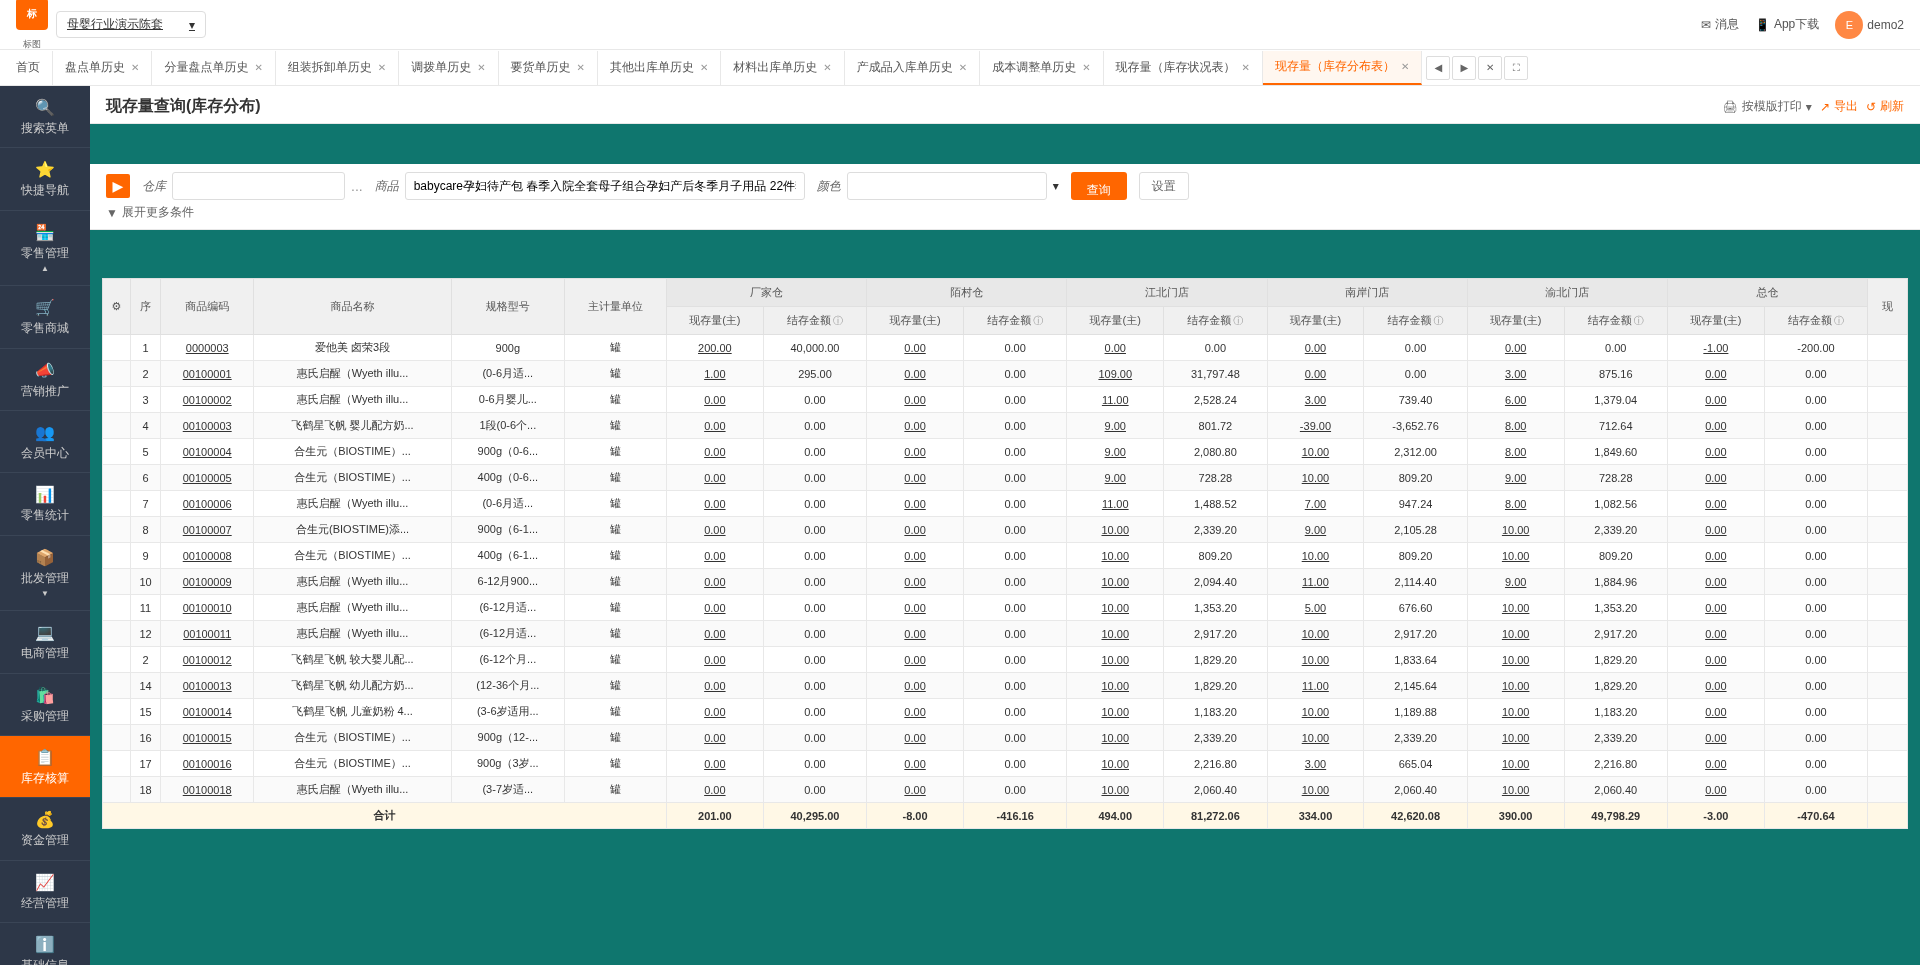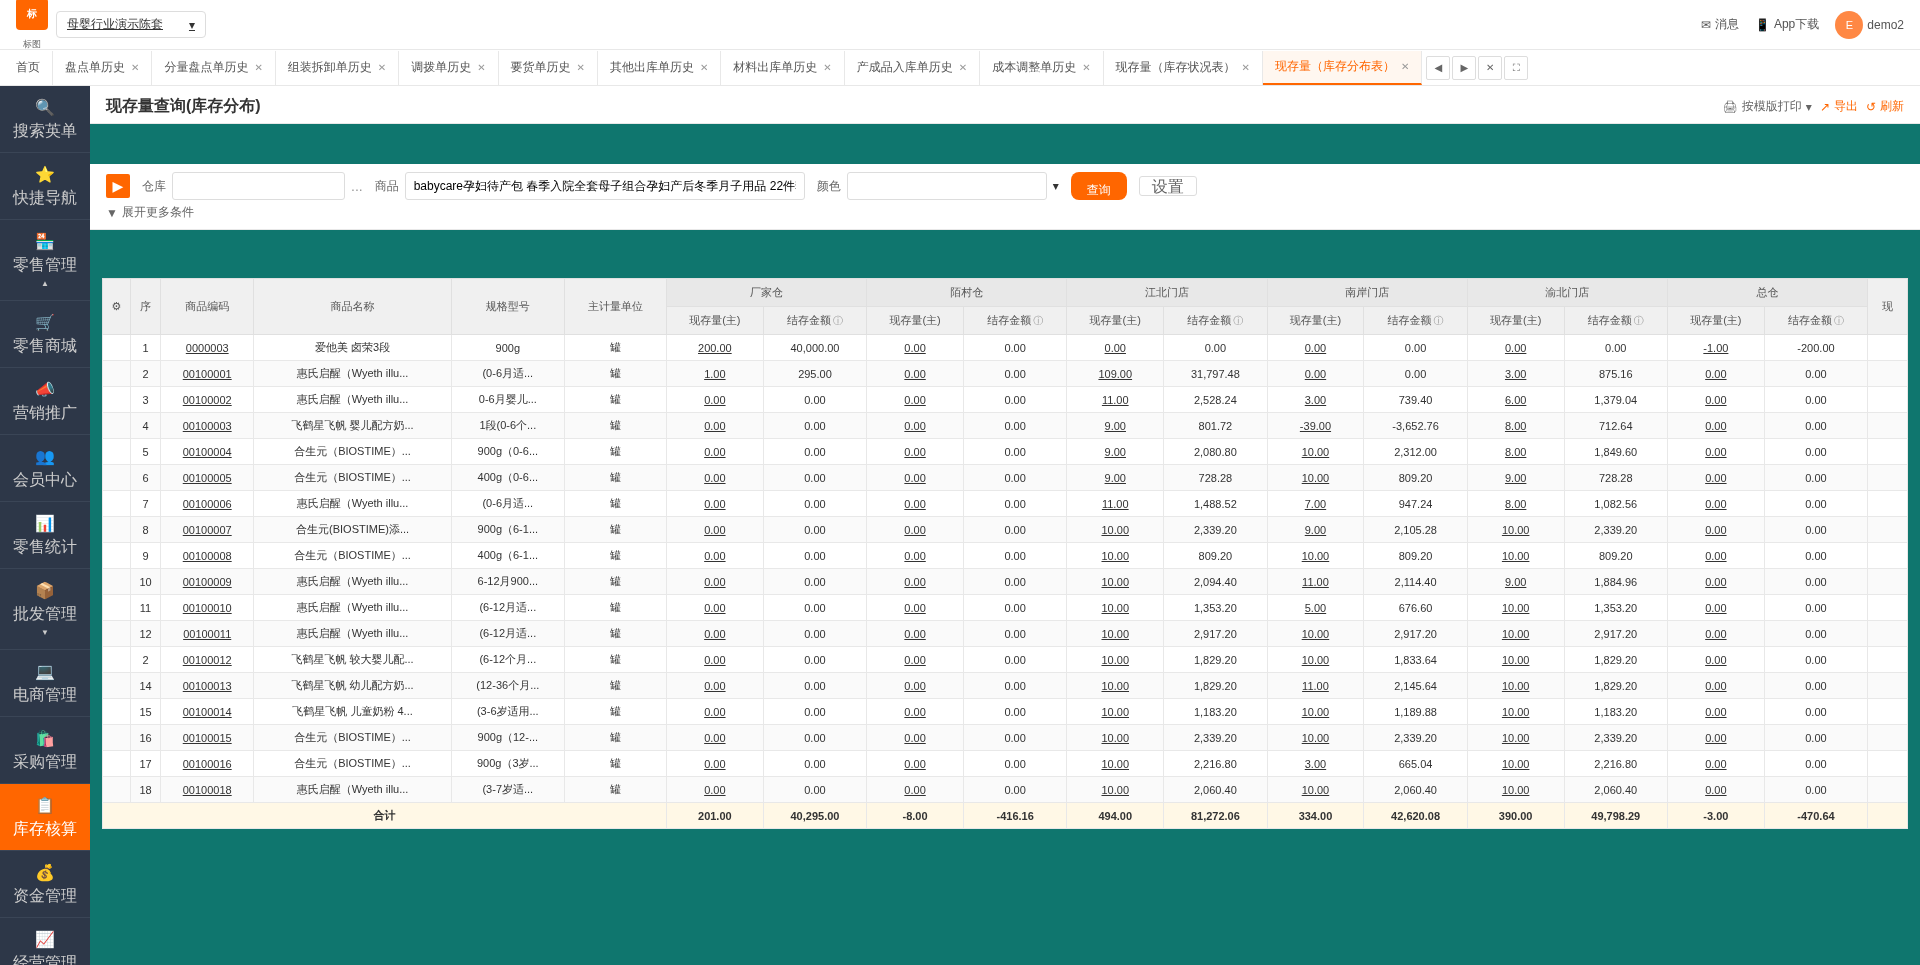"搜索英单" .sidebar-item .si-label { font-size: 16px -> 12px }
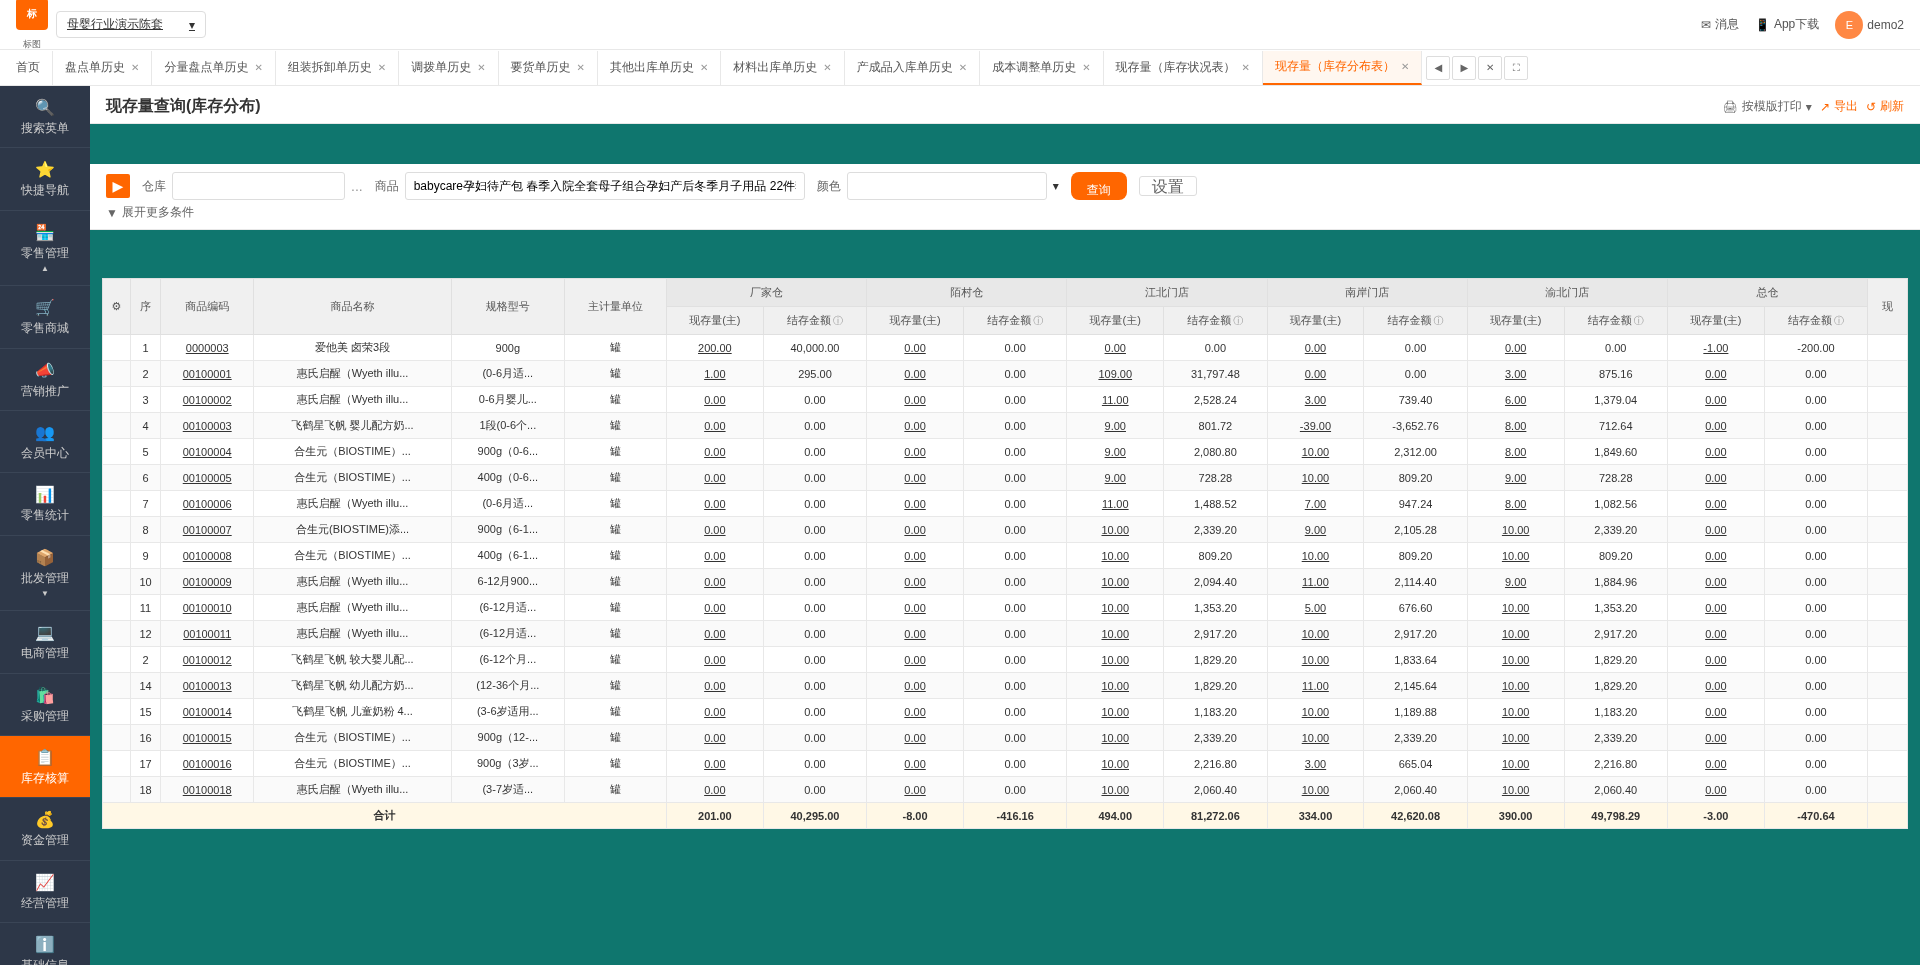"仓库" .filter-label { font-style: none -> italic }
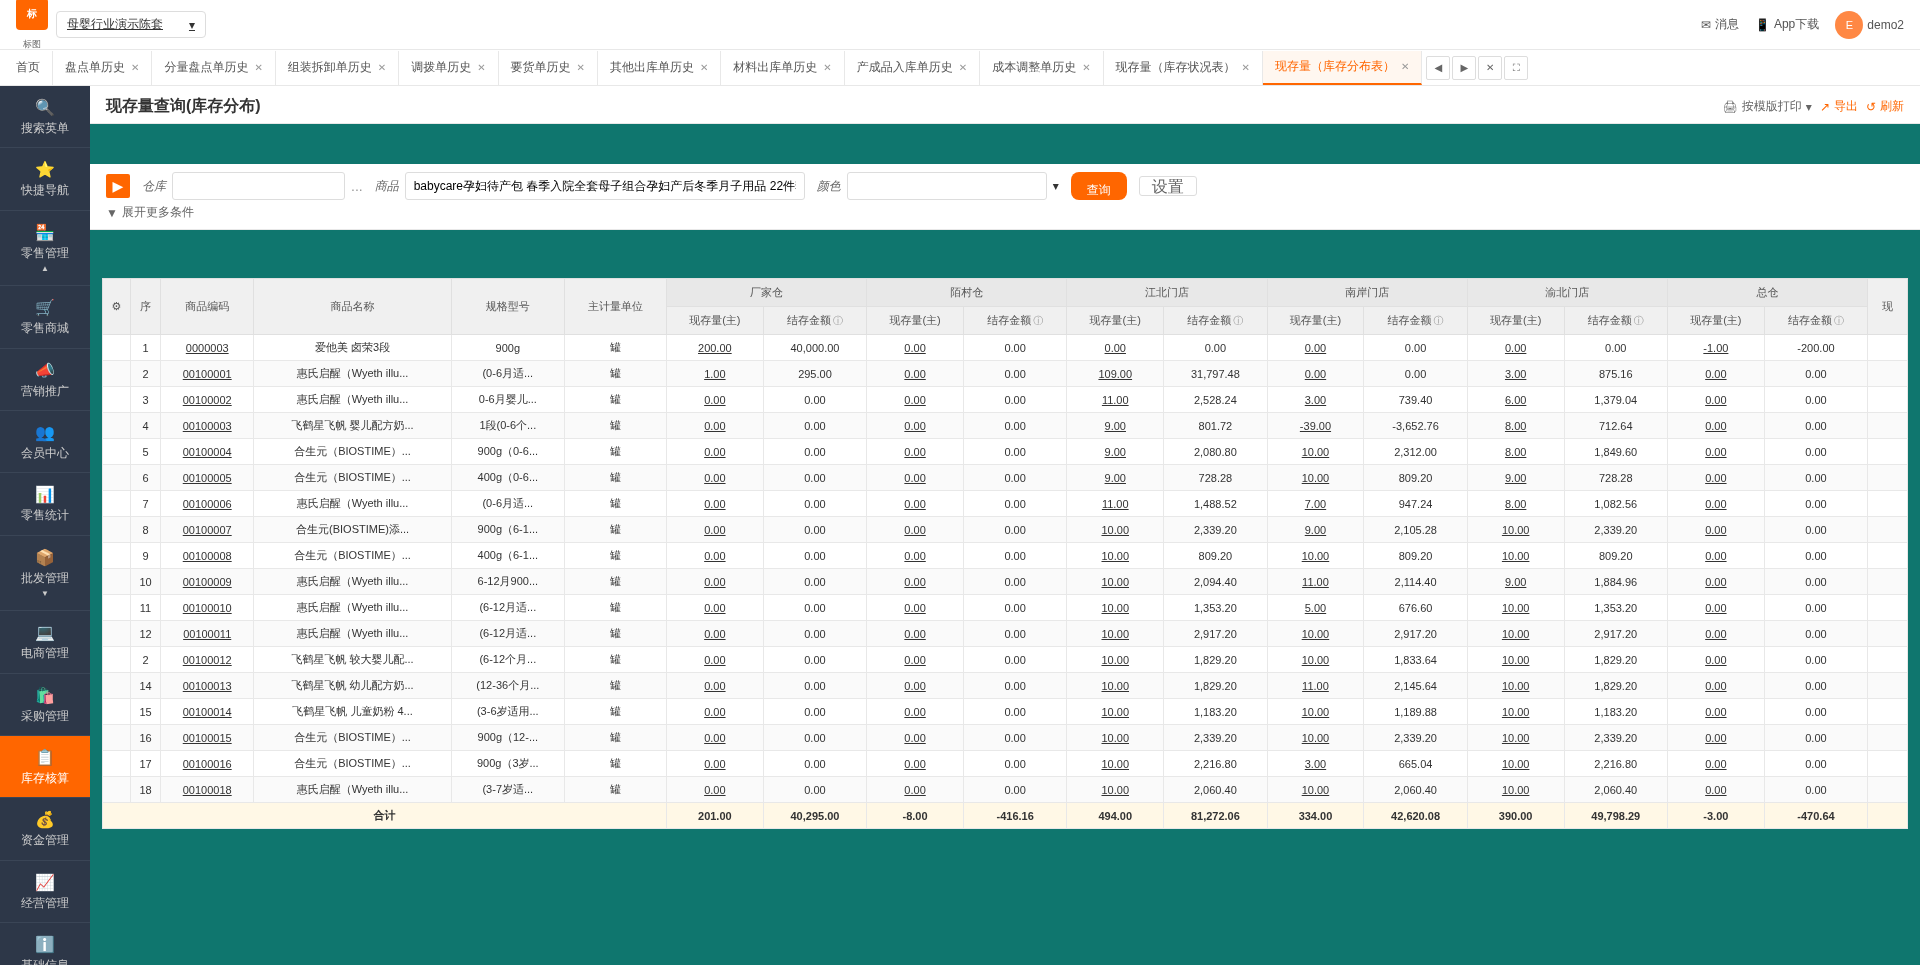"查询" .btn-query { border-radius: 8px -> 3px }
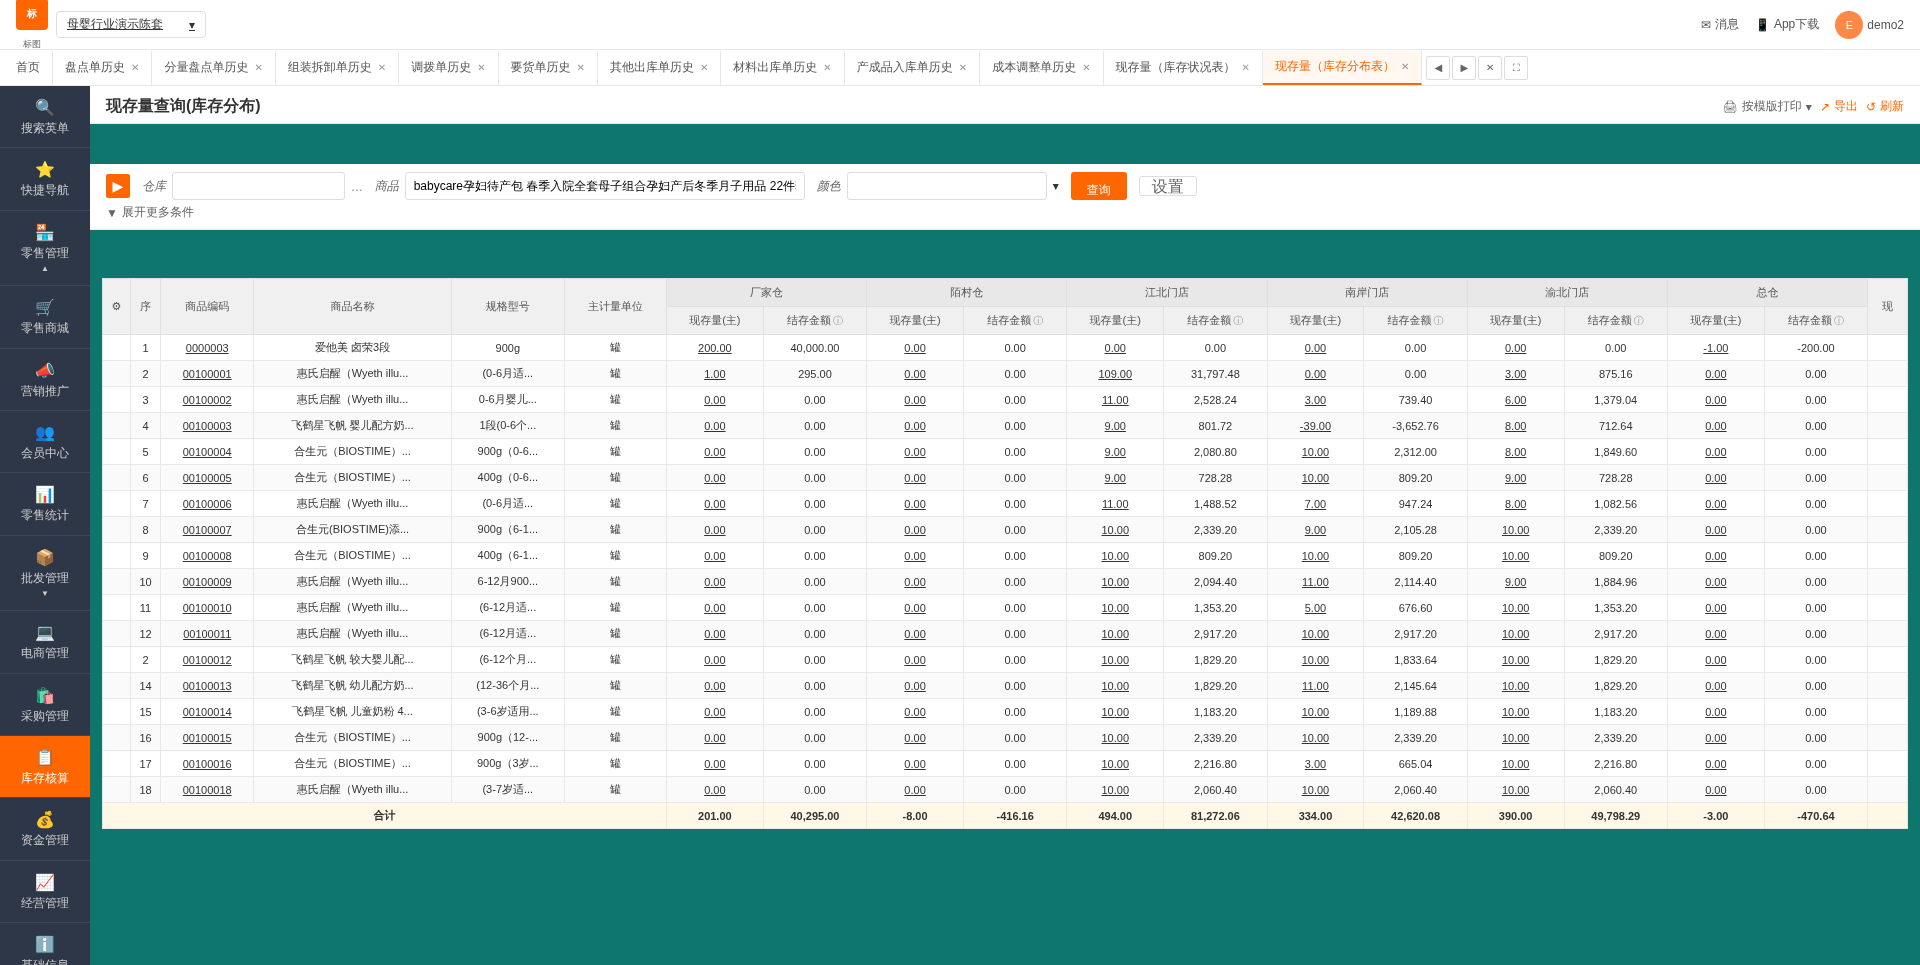"设置" .btn-setting { font-size: 16px -> 12px; height: 20px -> 28px }
